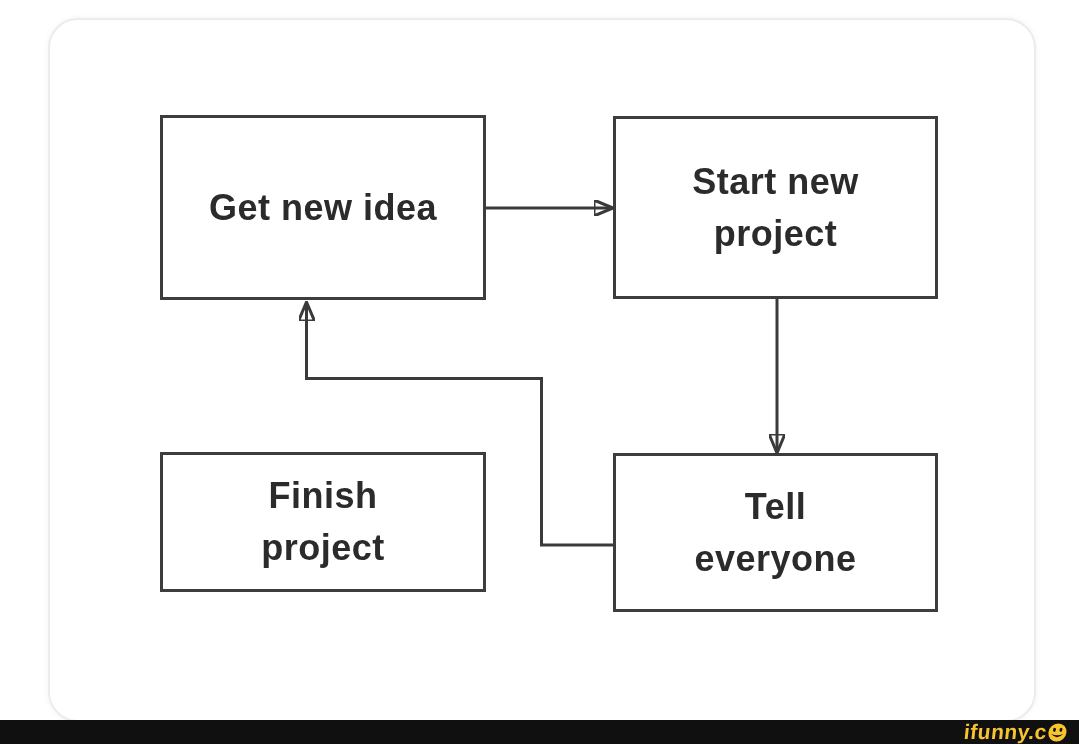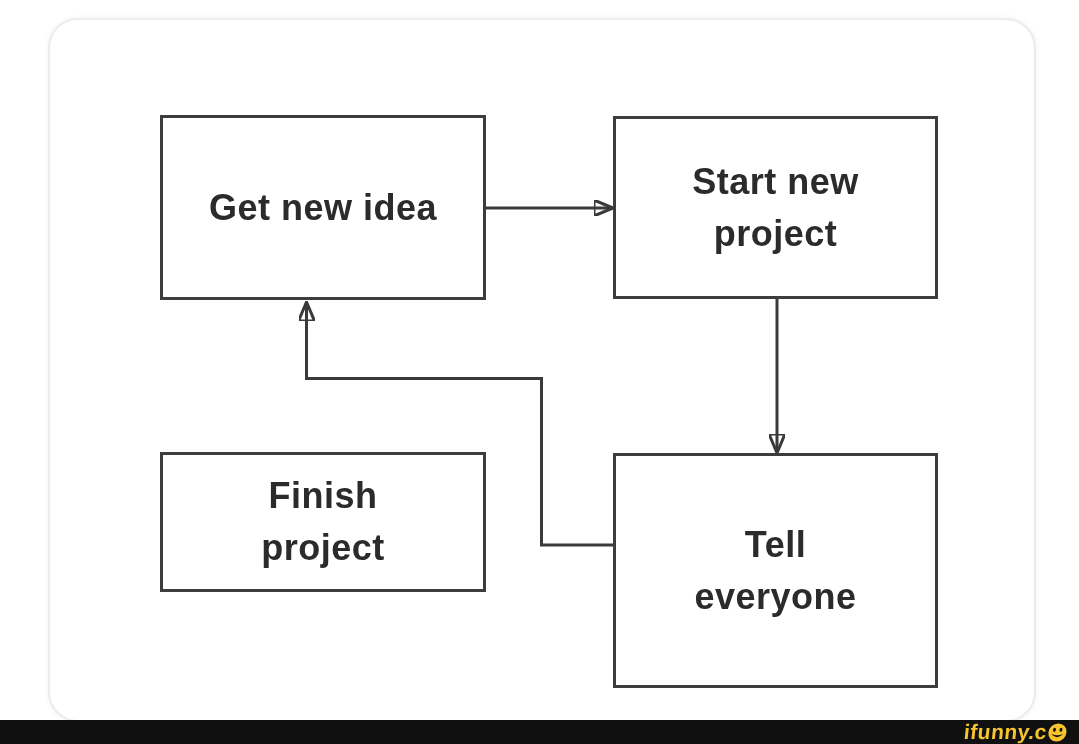"Tell" #node-tell-everyone { height: 235px -> 159px }
